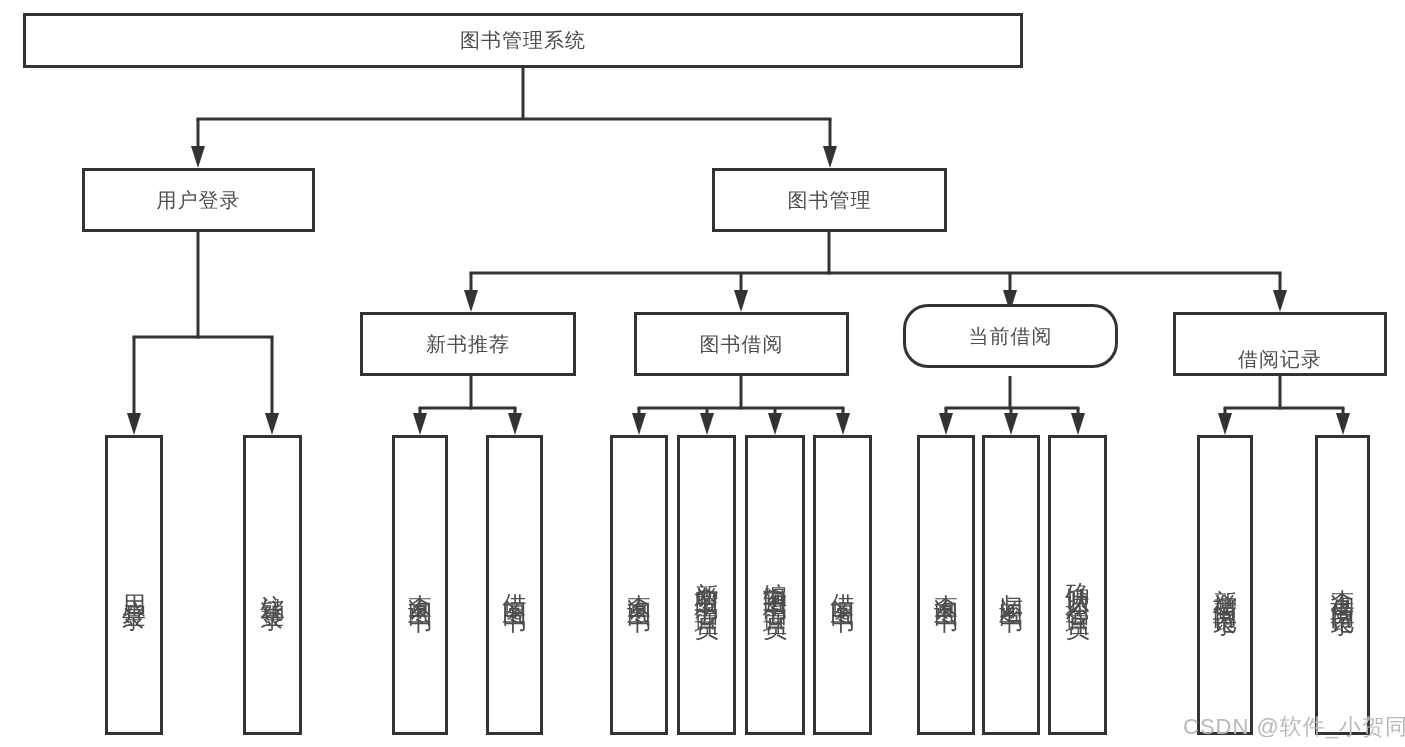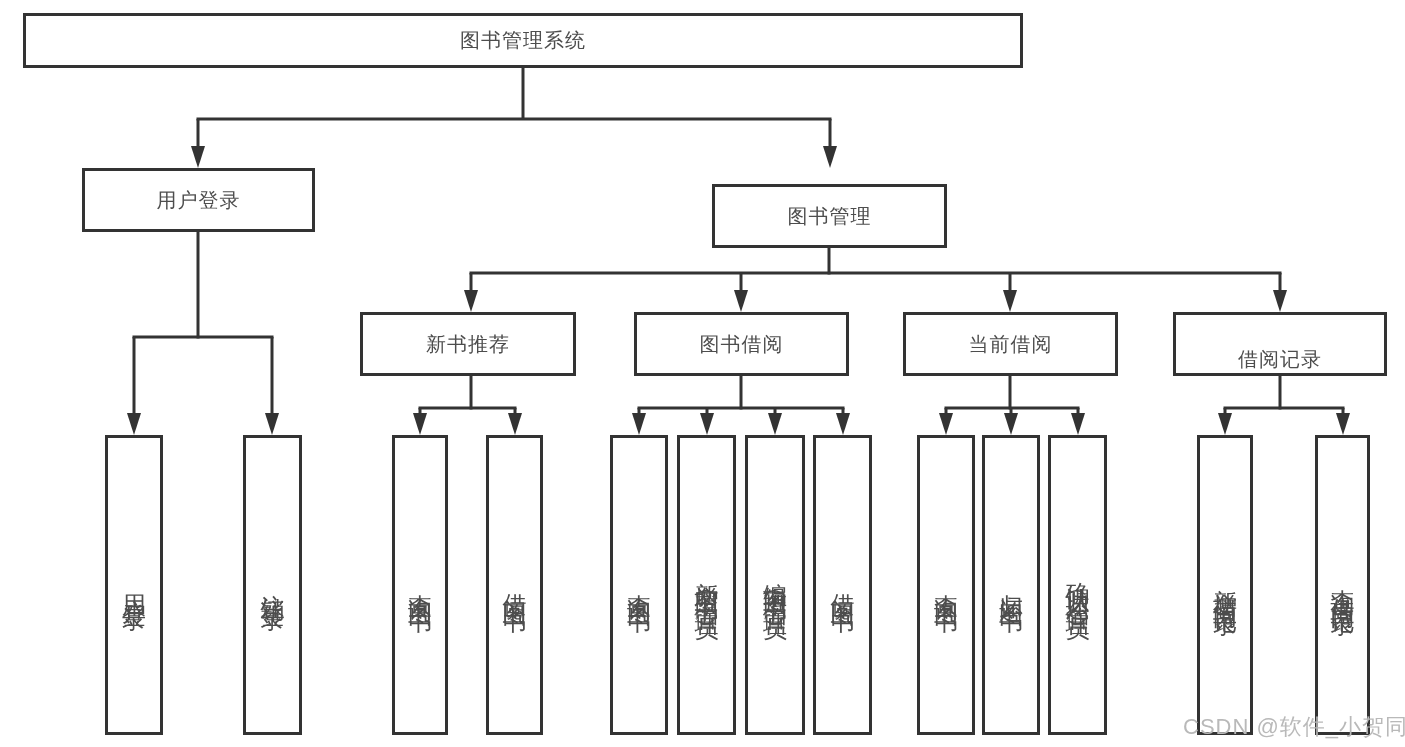"图书管理" #n-bookmgmt { top: 184px -> 168px }
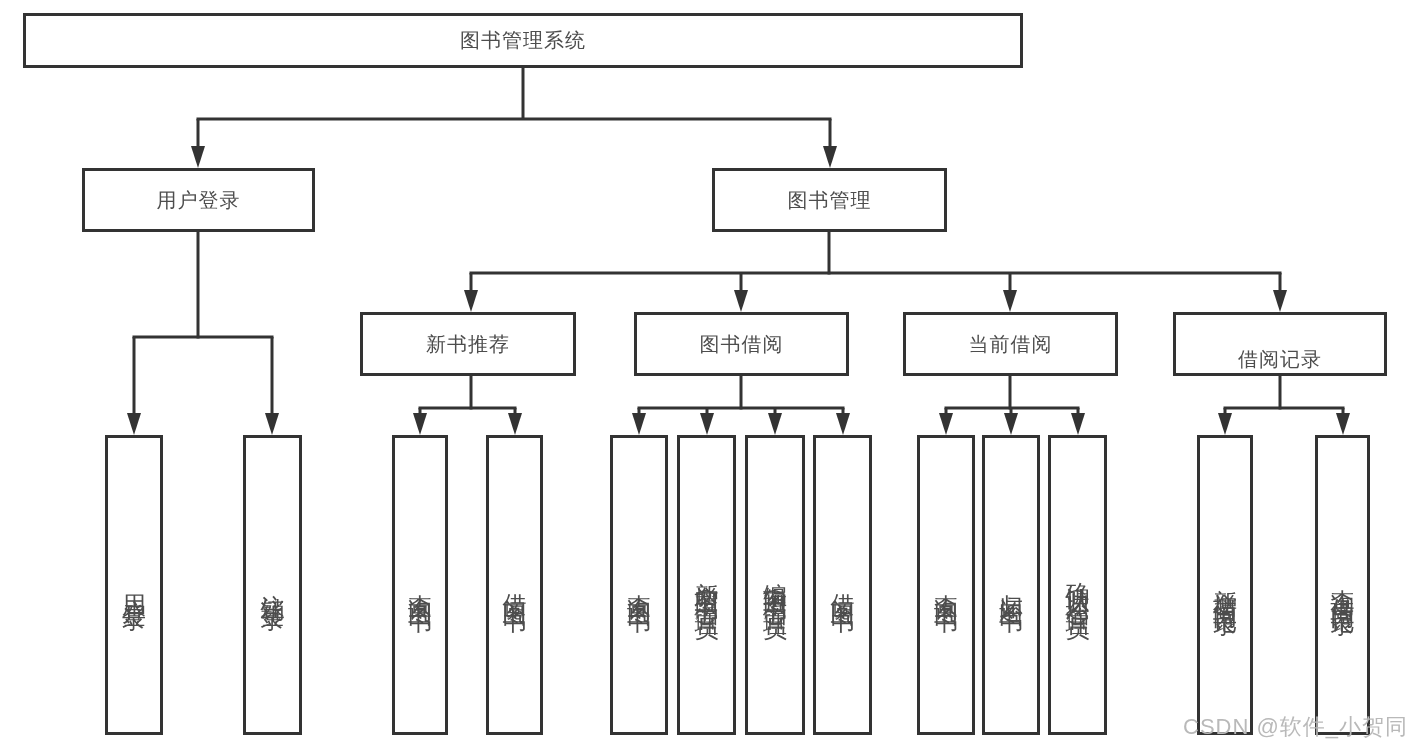"当前借阅" #n-current { border-radius: none -> 25px; top: 312px -> 304px }
